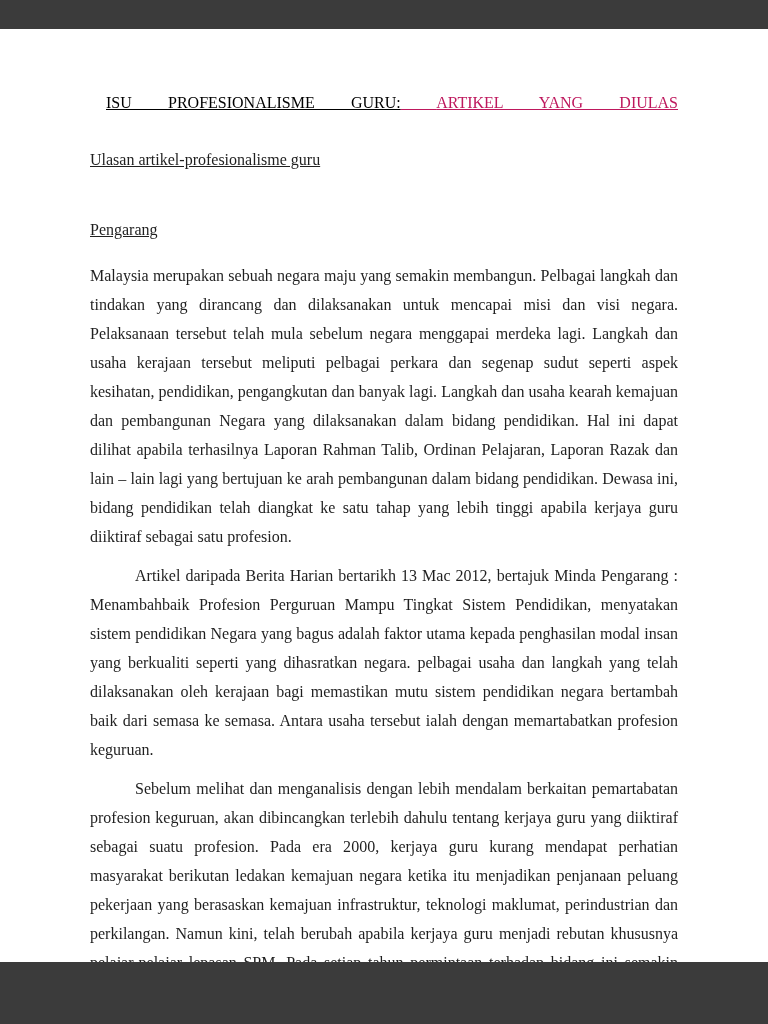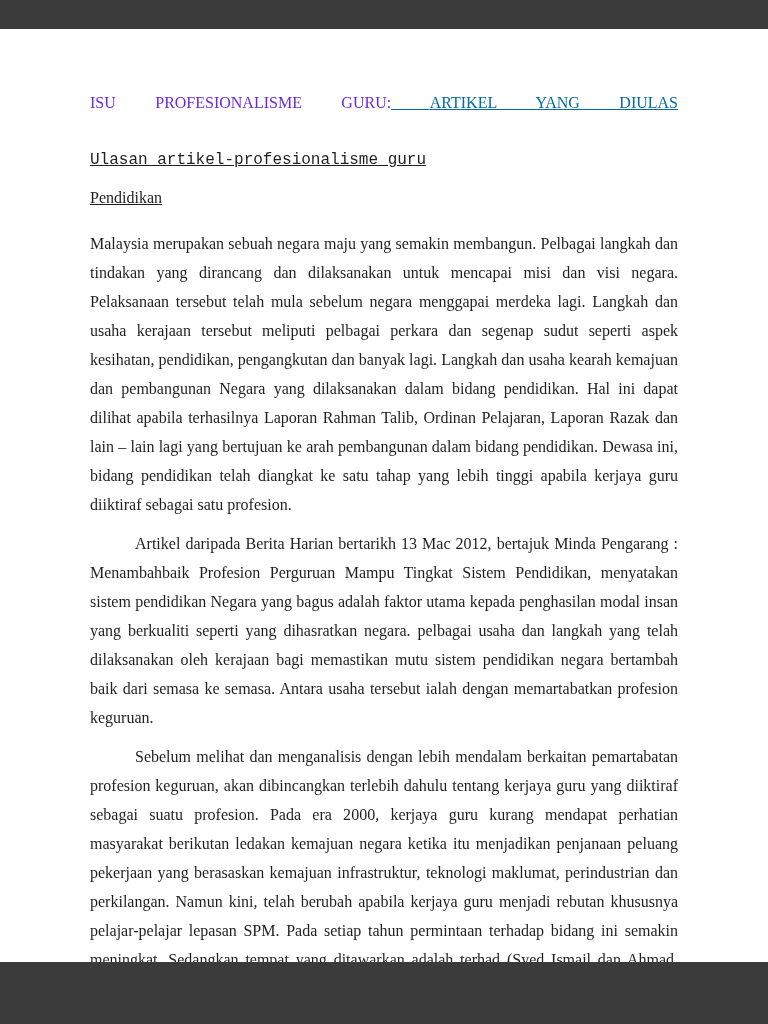"ISU PROFESIONALISME GURU:" .title-plain { color: #6d28d9 -> #000000; margin-left: none -> 16px; text-decoration: none -> underline }
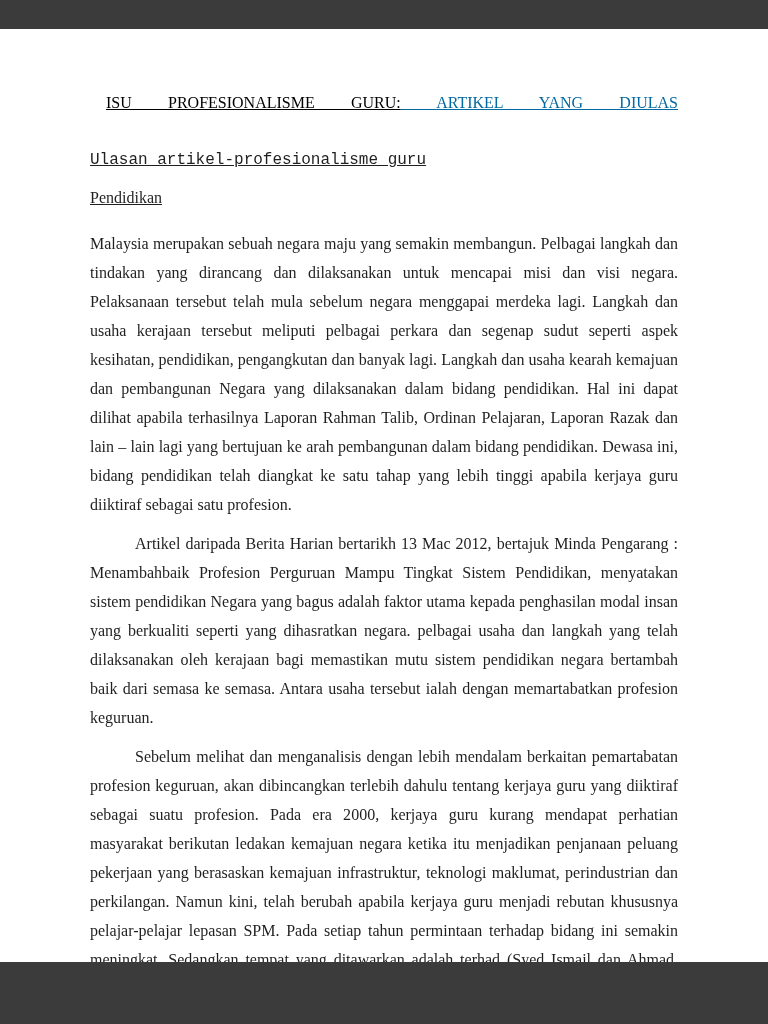"ARTIKEL YANG DIULAS" .title-sep, .title-link { color: #0369a1 -> #be185d }
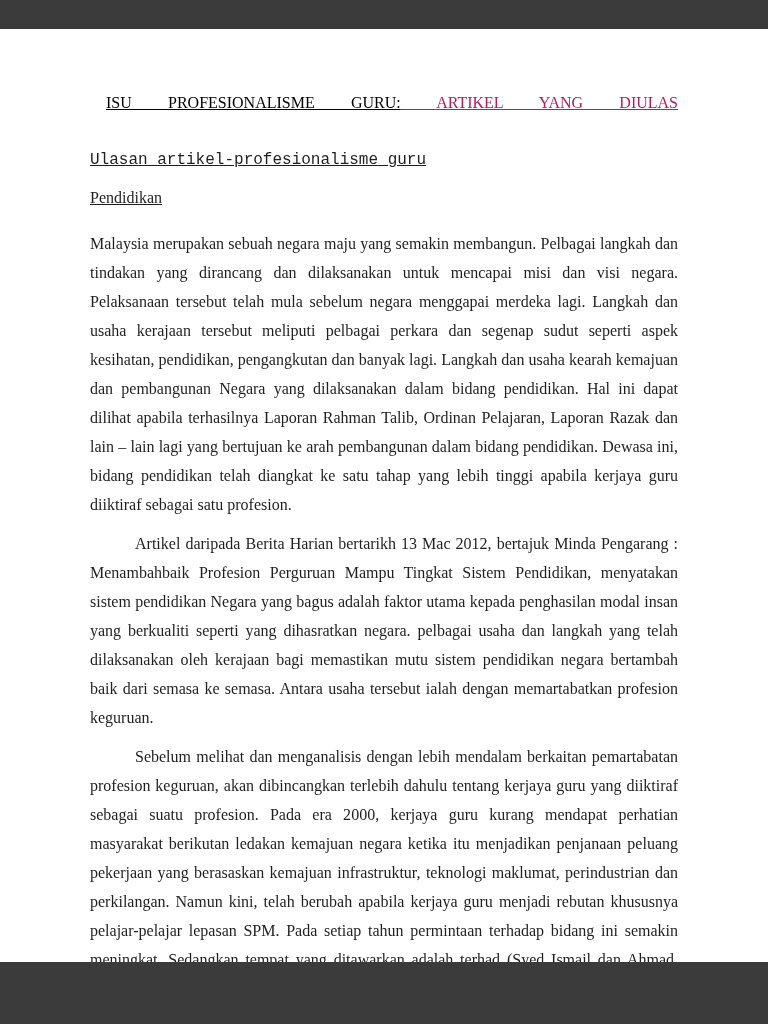"Ulasan artikel-profesionalisme guru" .doc-subtitle { font-family: Liberation Mono, monospace -> none; margin: 0 0 18px 0 -> 0 0 50px 0 }
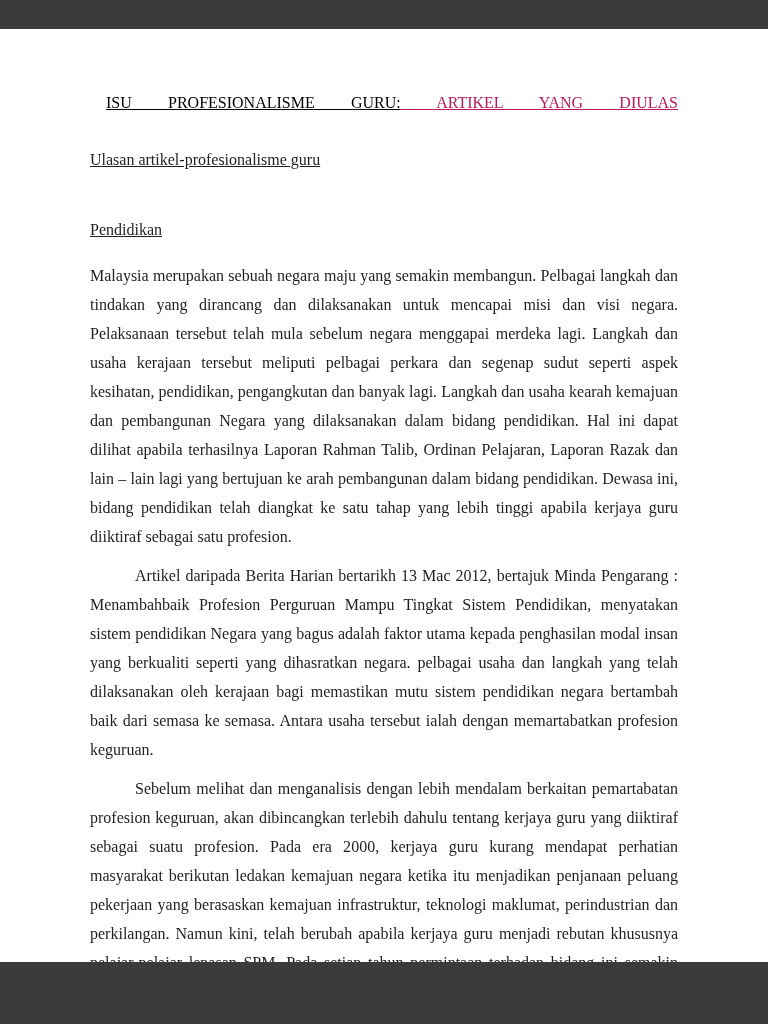"Pendidikan" h3.doc-heading { text: Pendidikan -> Pengarang }
